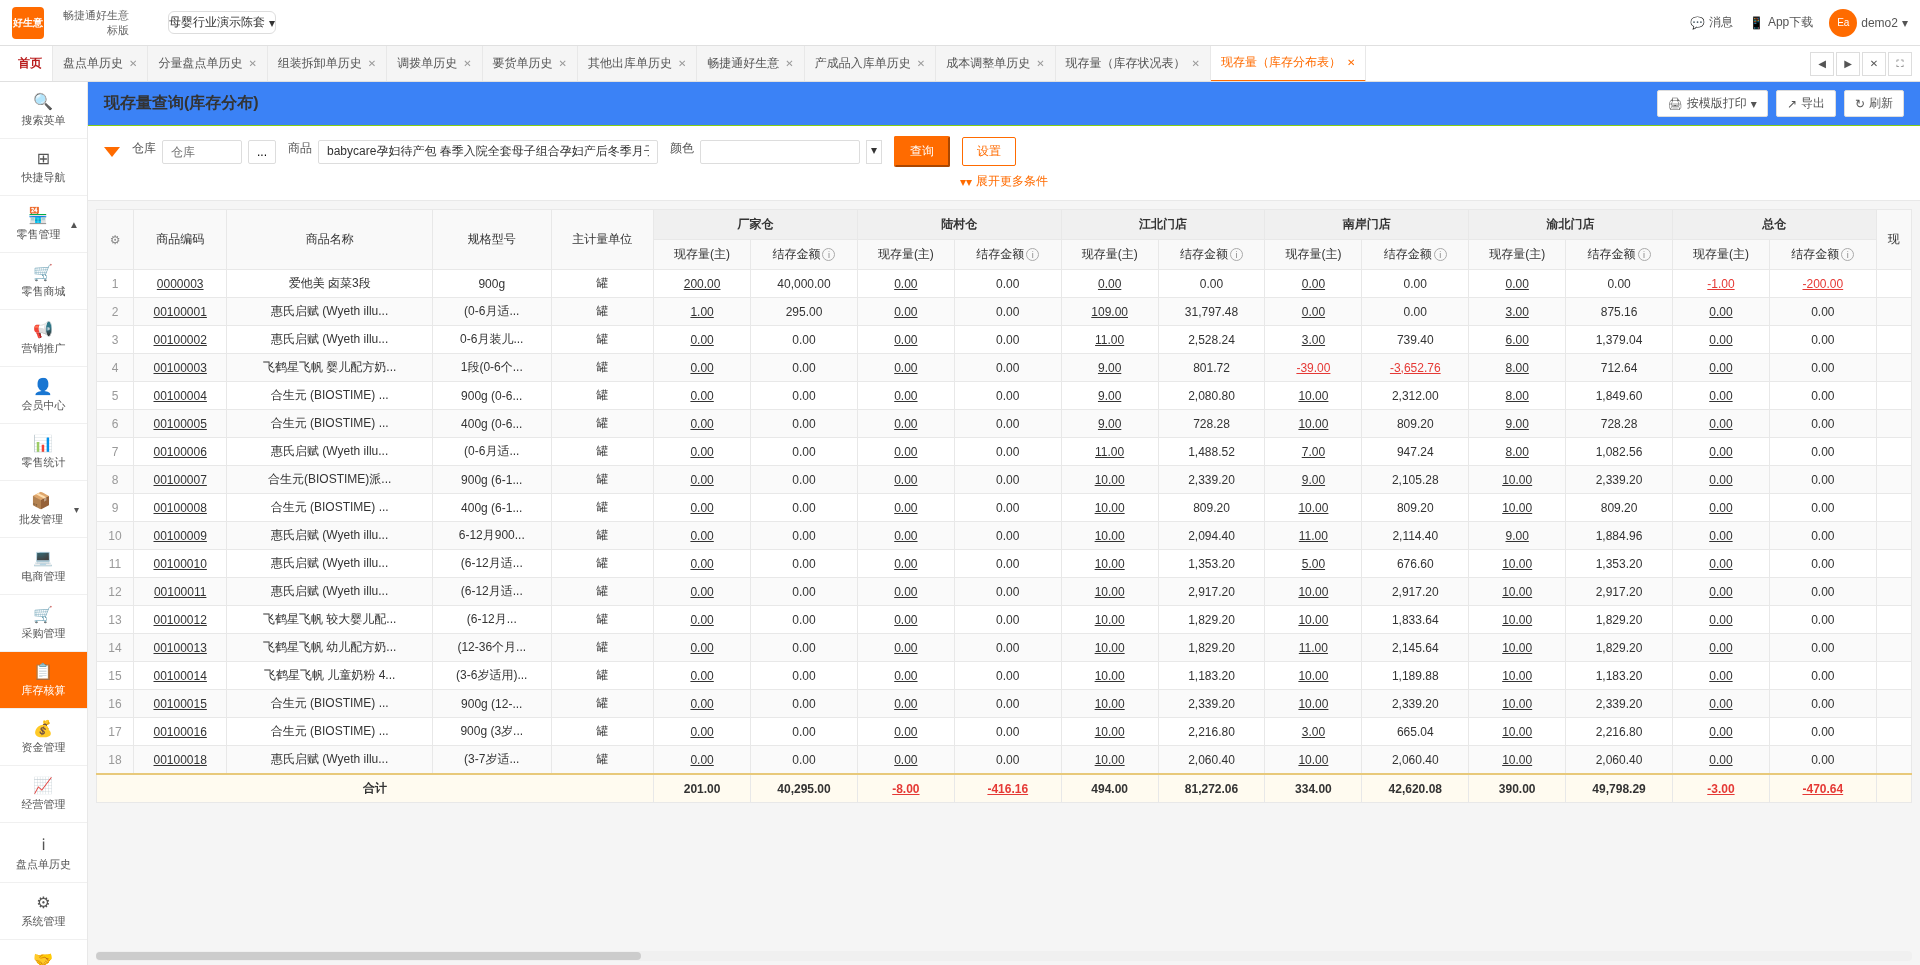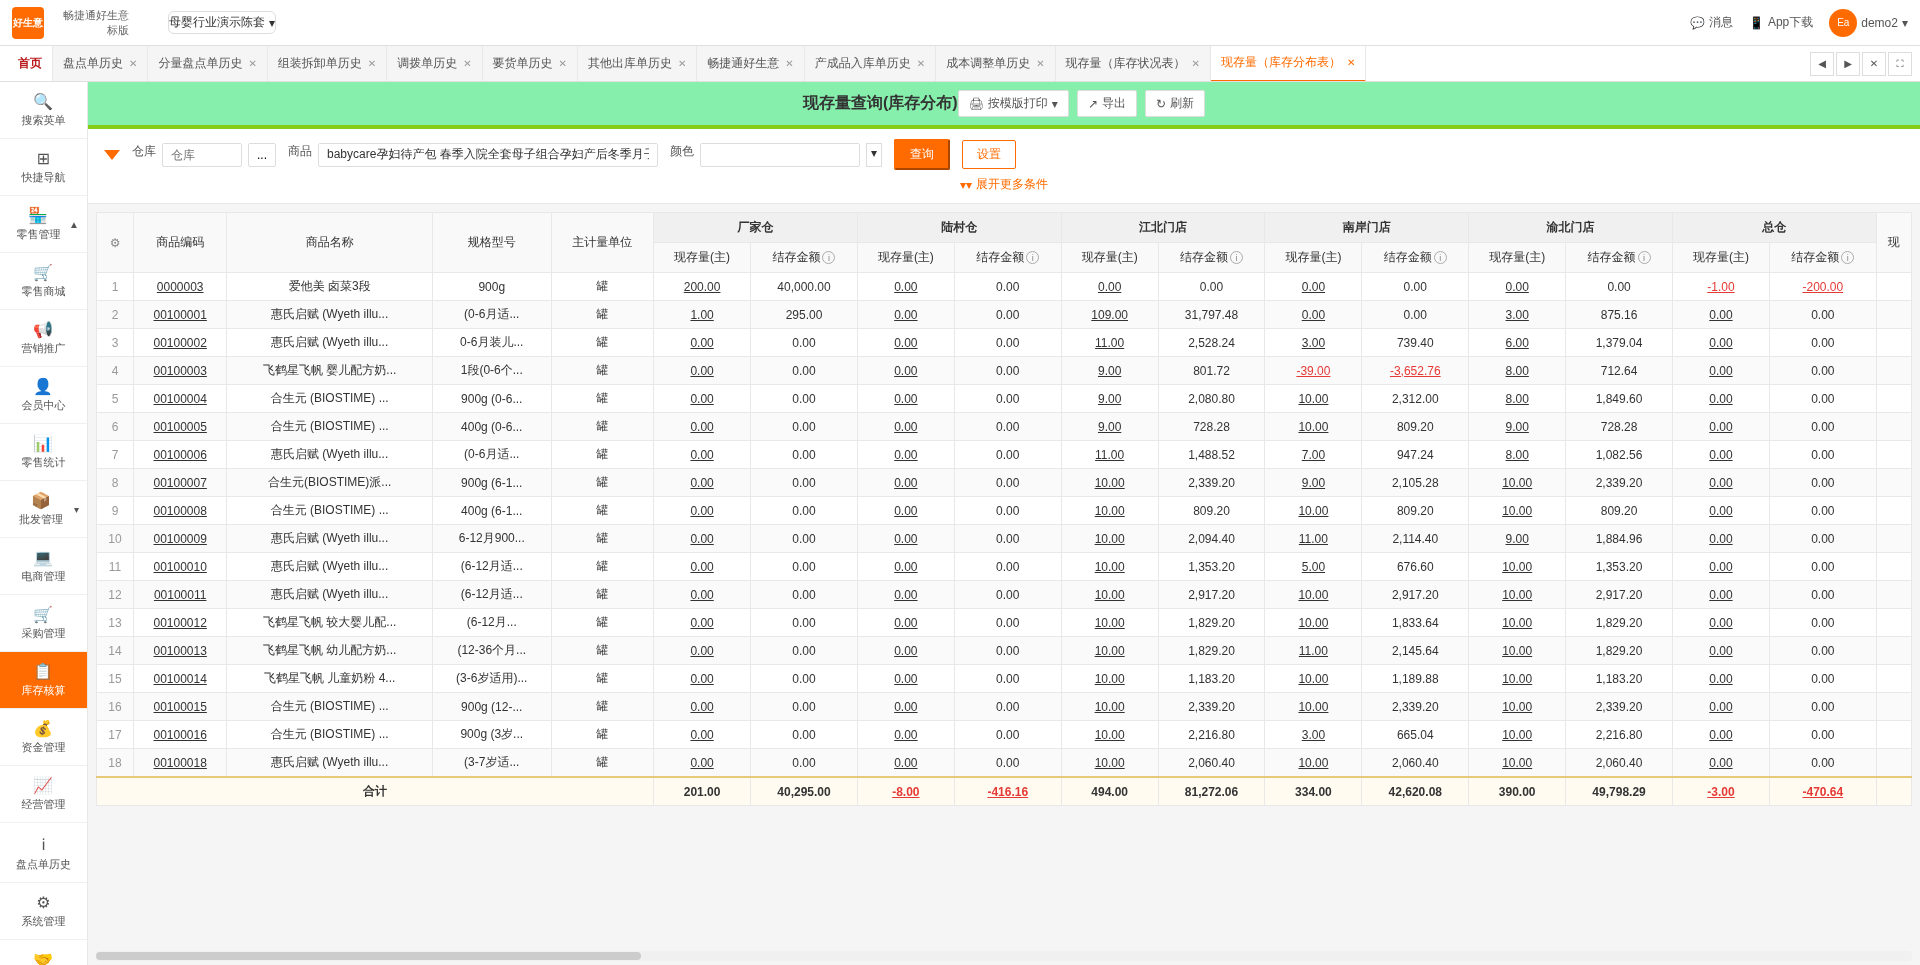"现存量查询(库存分布)" .page-header { background: #86efac -> #3b82f6; border-bottom: 4px solid #84cc16 -> 1px solid #84cc16; justify-content: center -> space-between }
